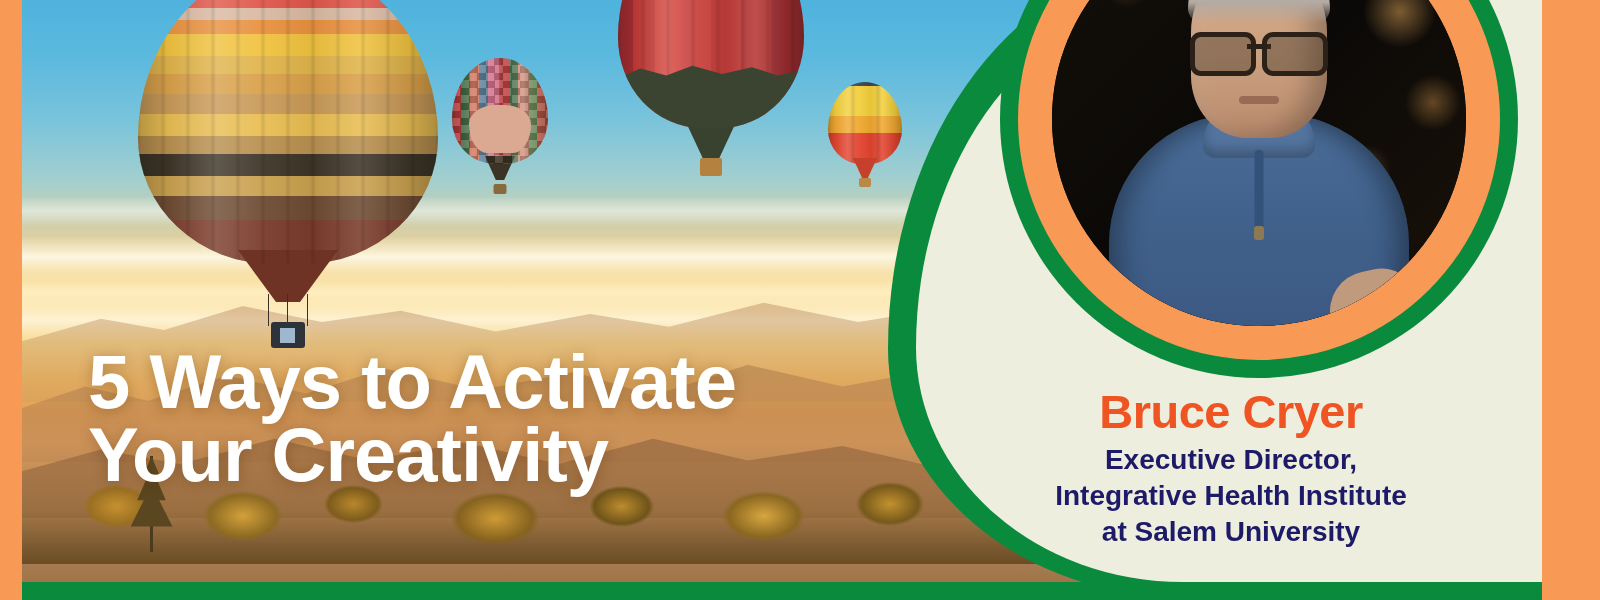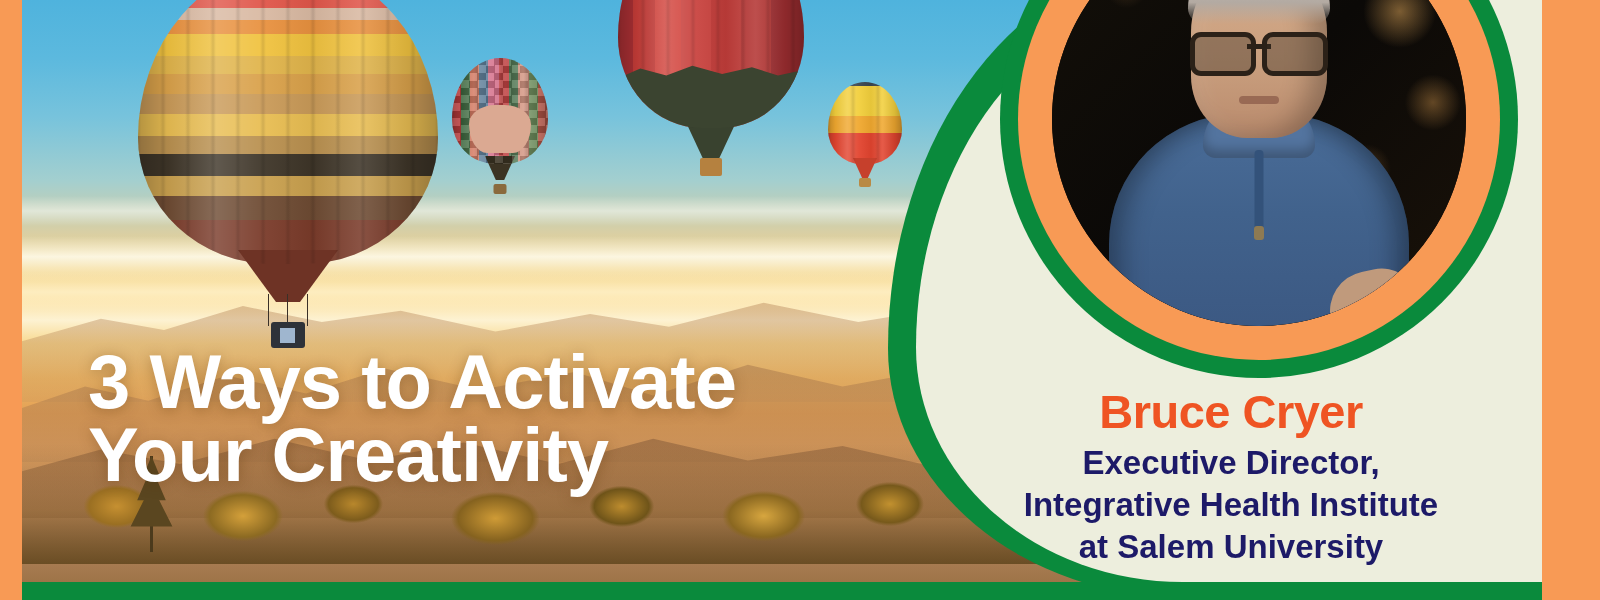"3 Ways to Activate" h1.headline { text: 3 -> 5 }
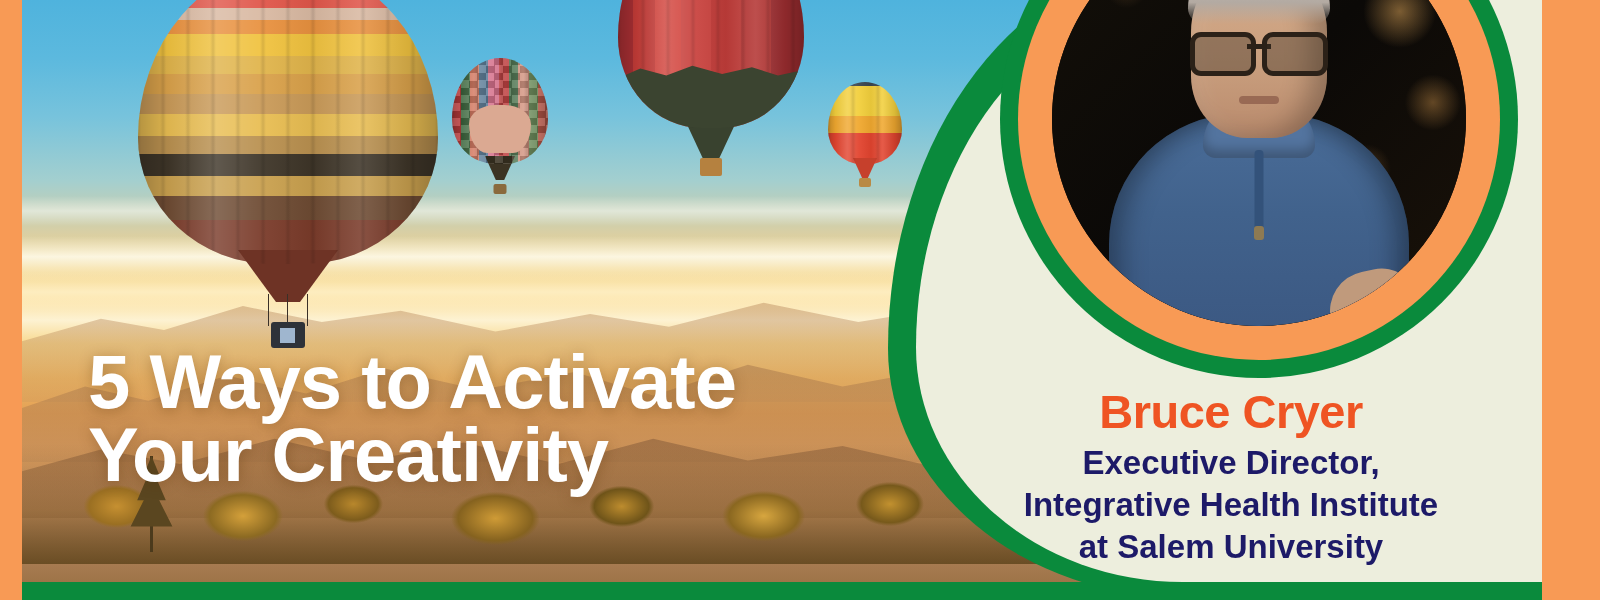"Executive Director," .speaker-title { font-size: 33px -> 28px }
